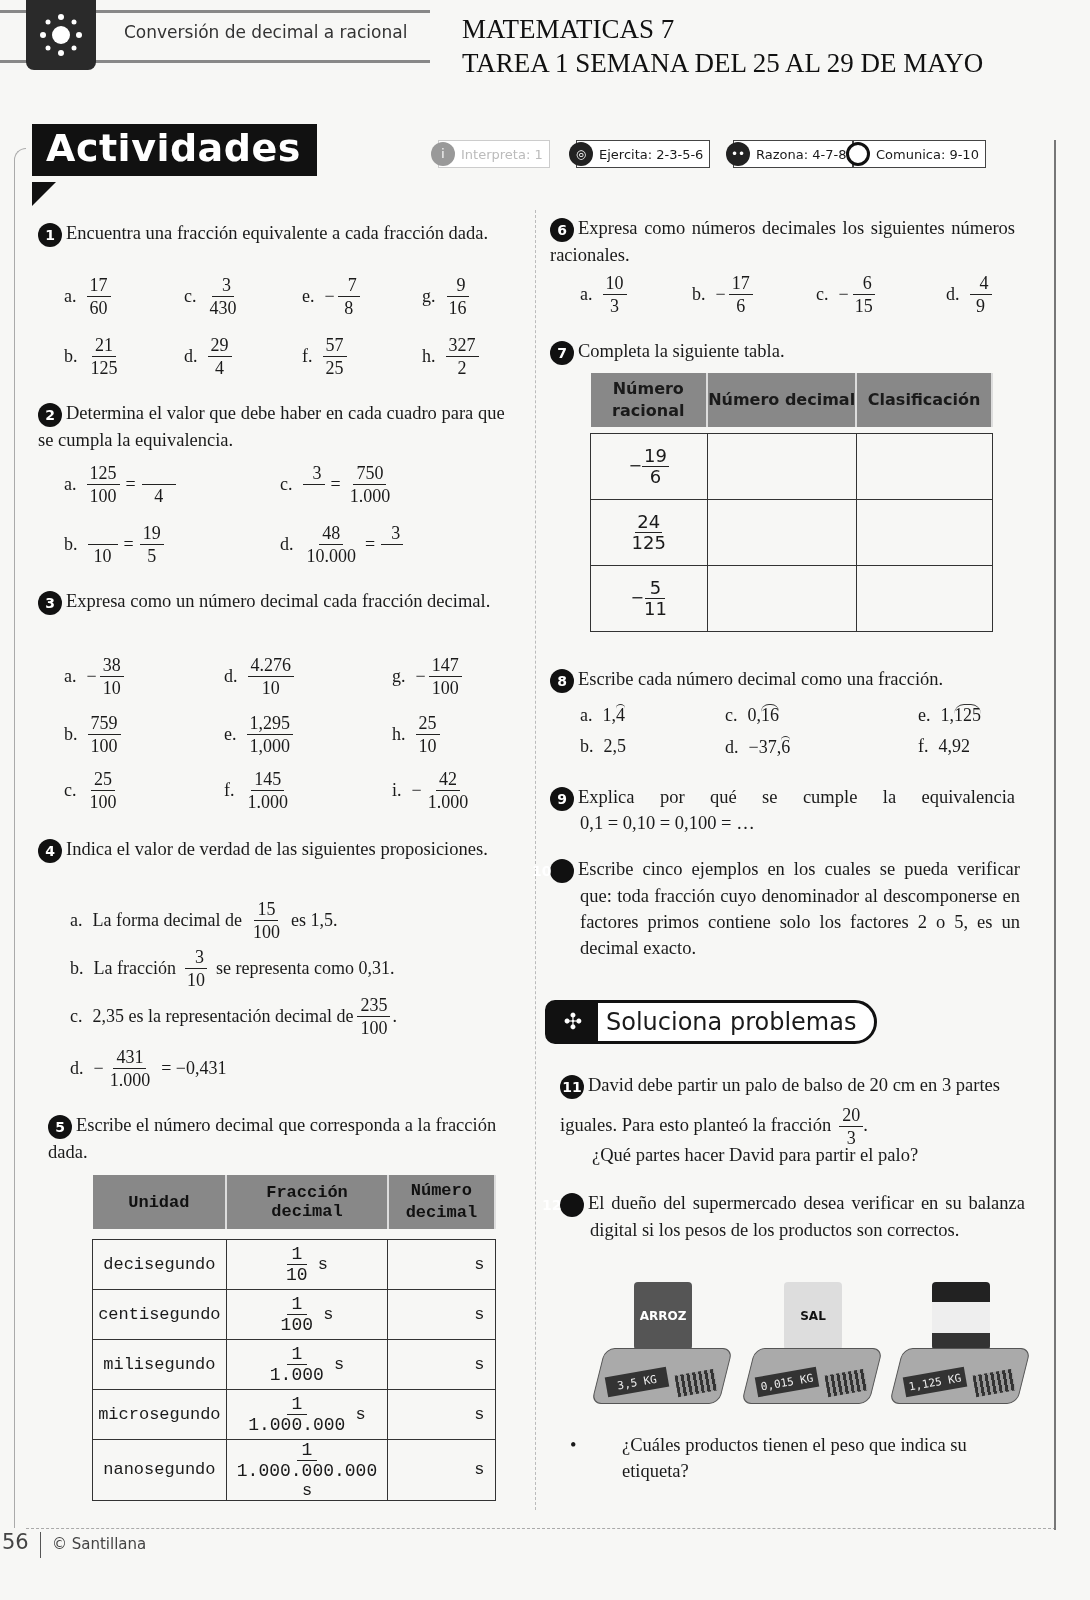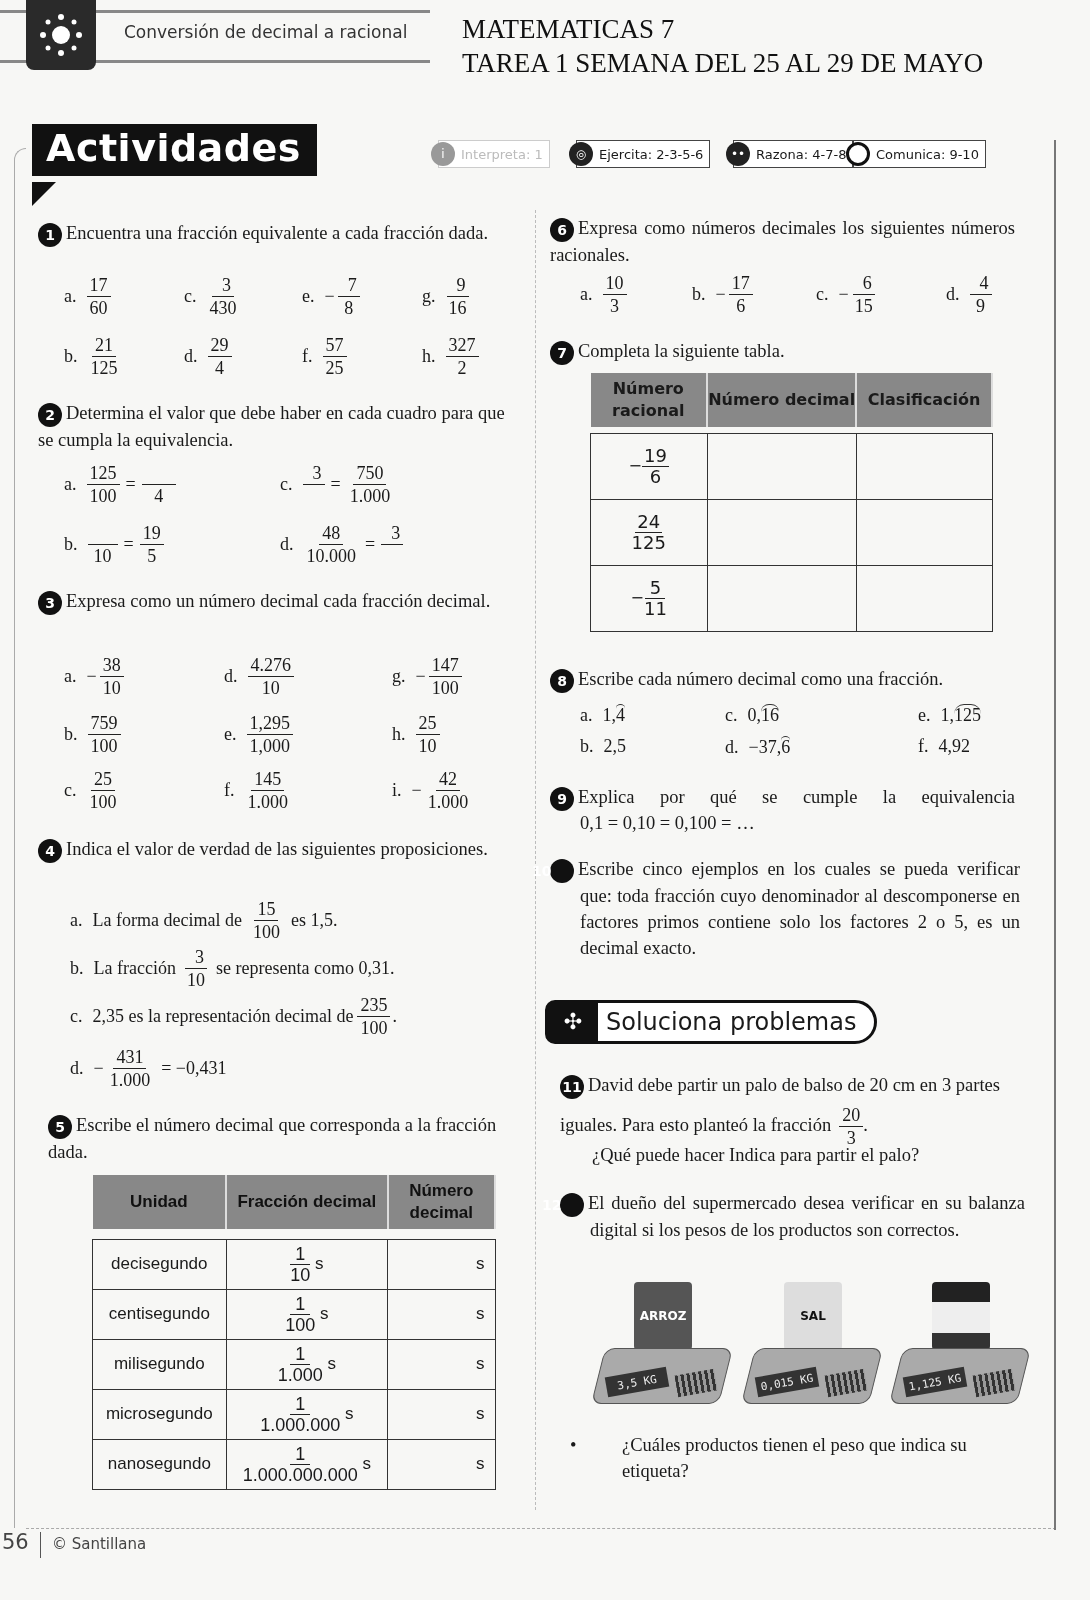"¿Qué puede hacer Indica para" div.stmt { text: puede hacer Indica -> partes hacer David }
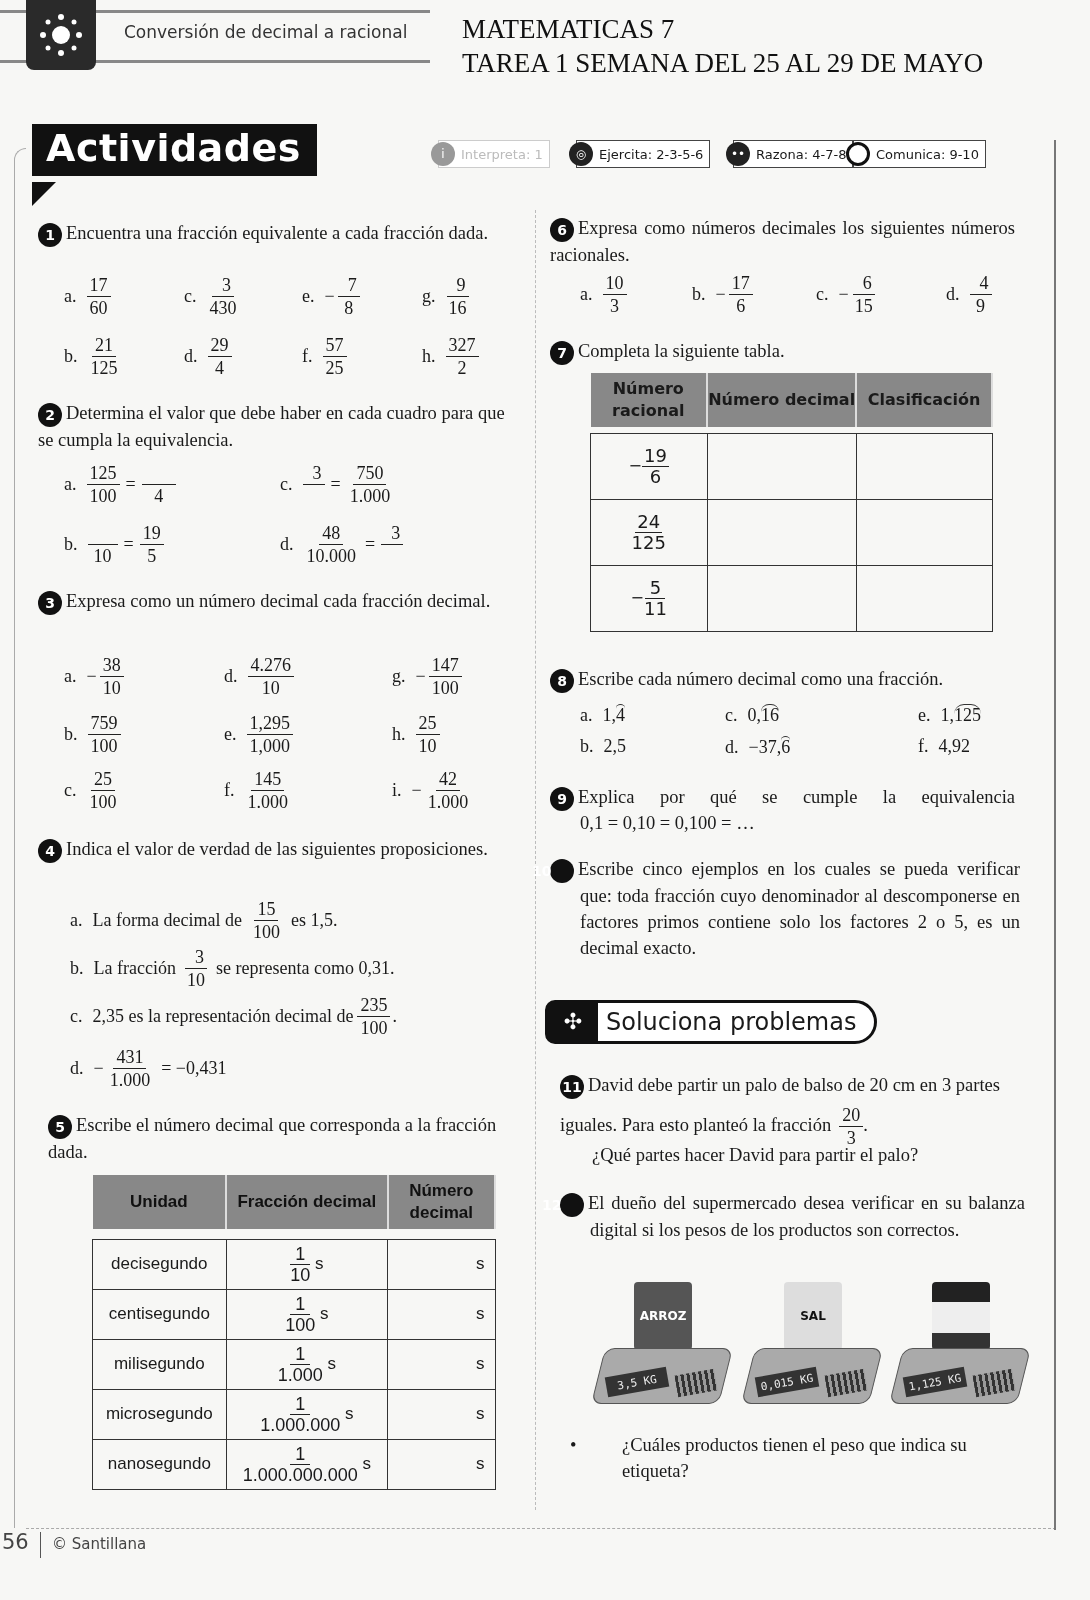"Unidad" .t5 { font-family: Liberation Sans, sans-serif -> Liberation Mono, monospace }
